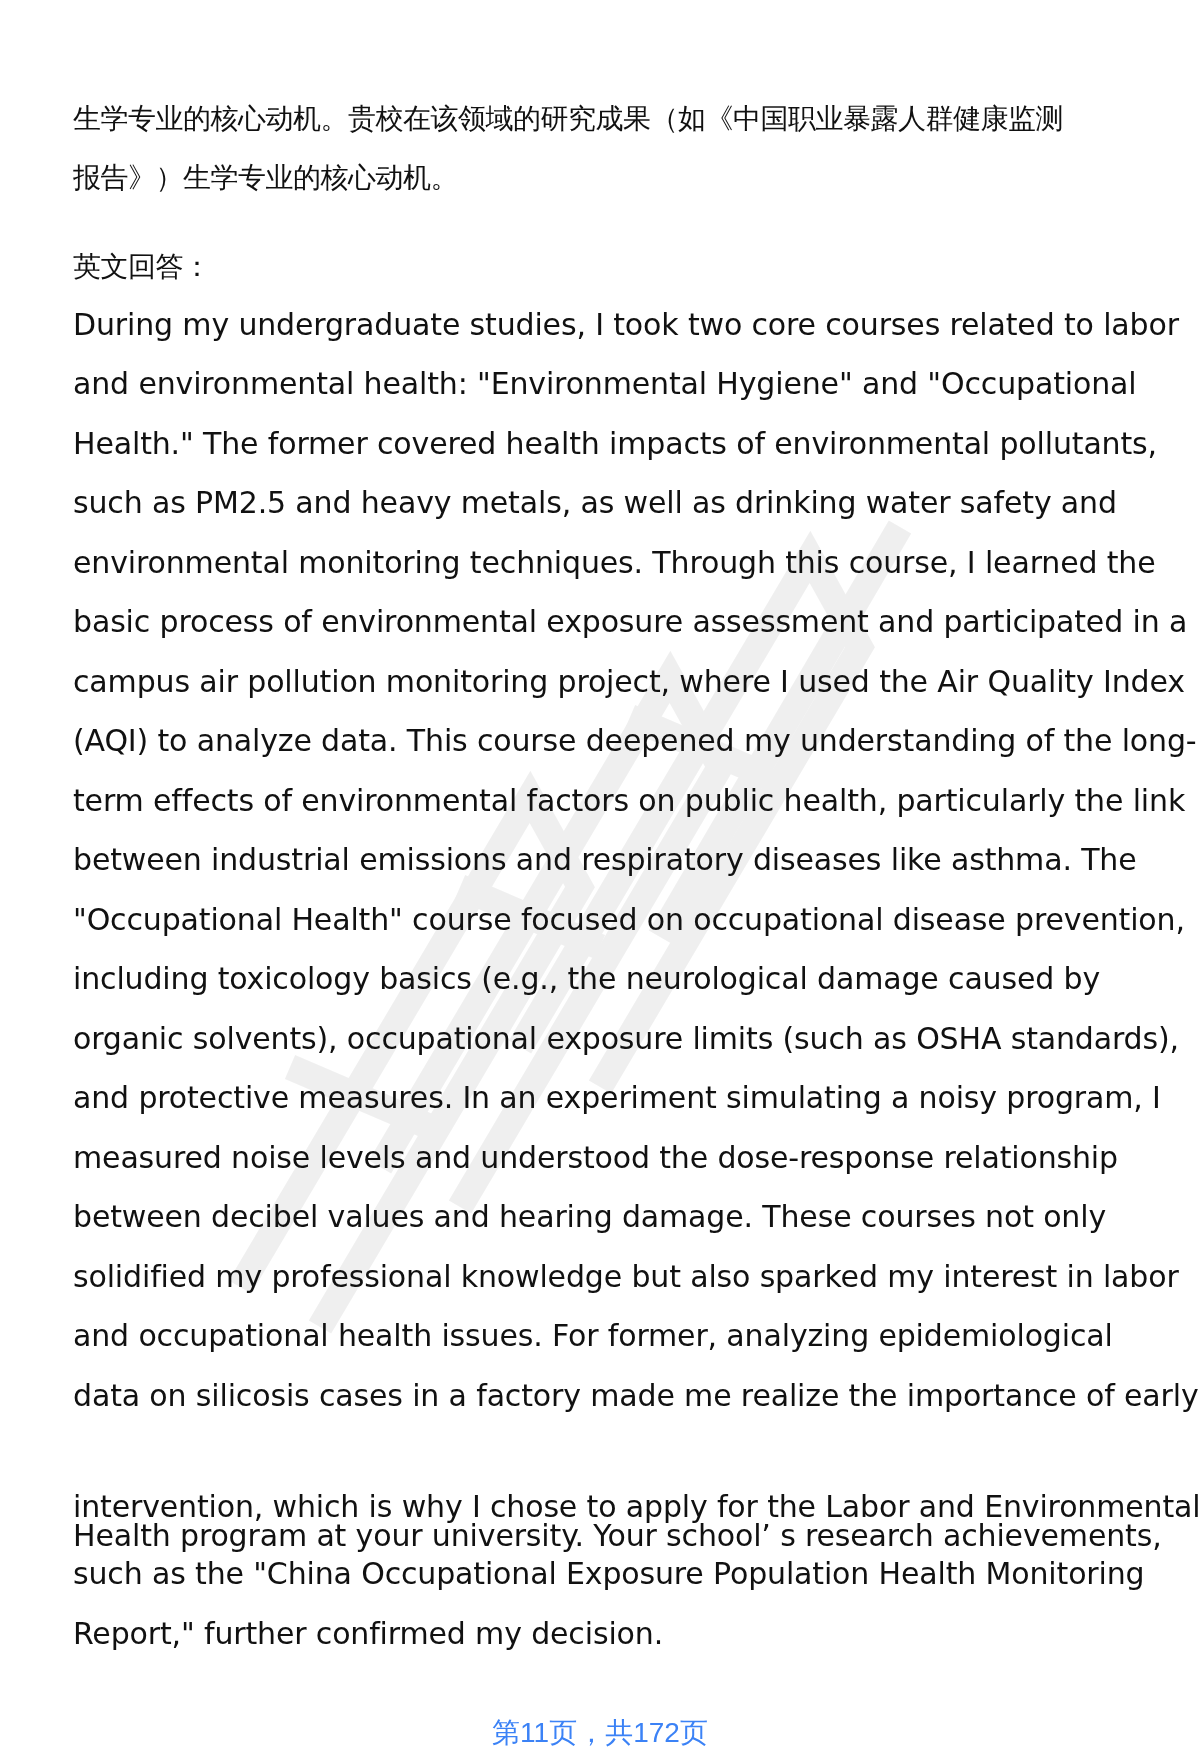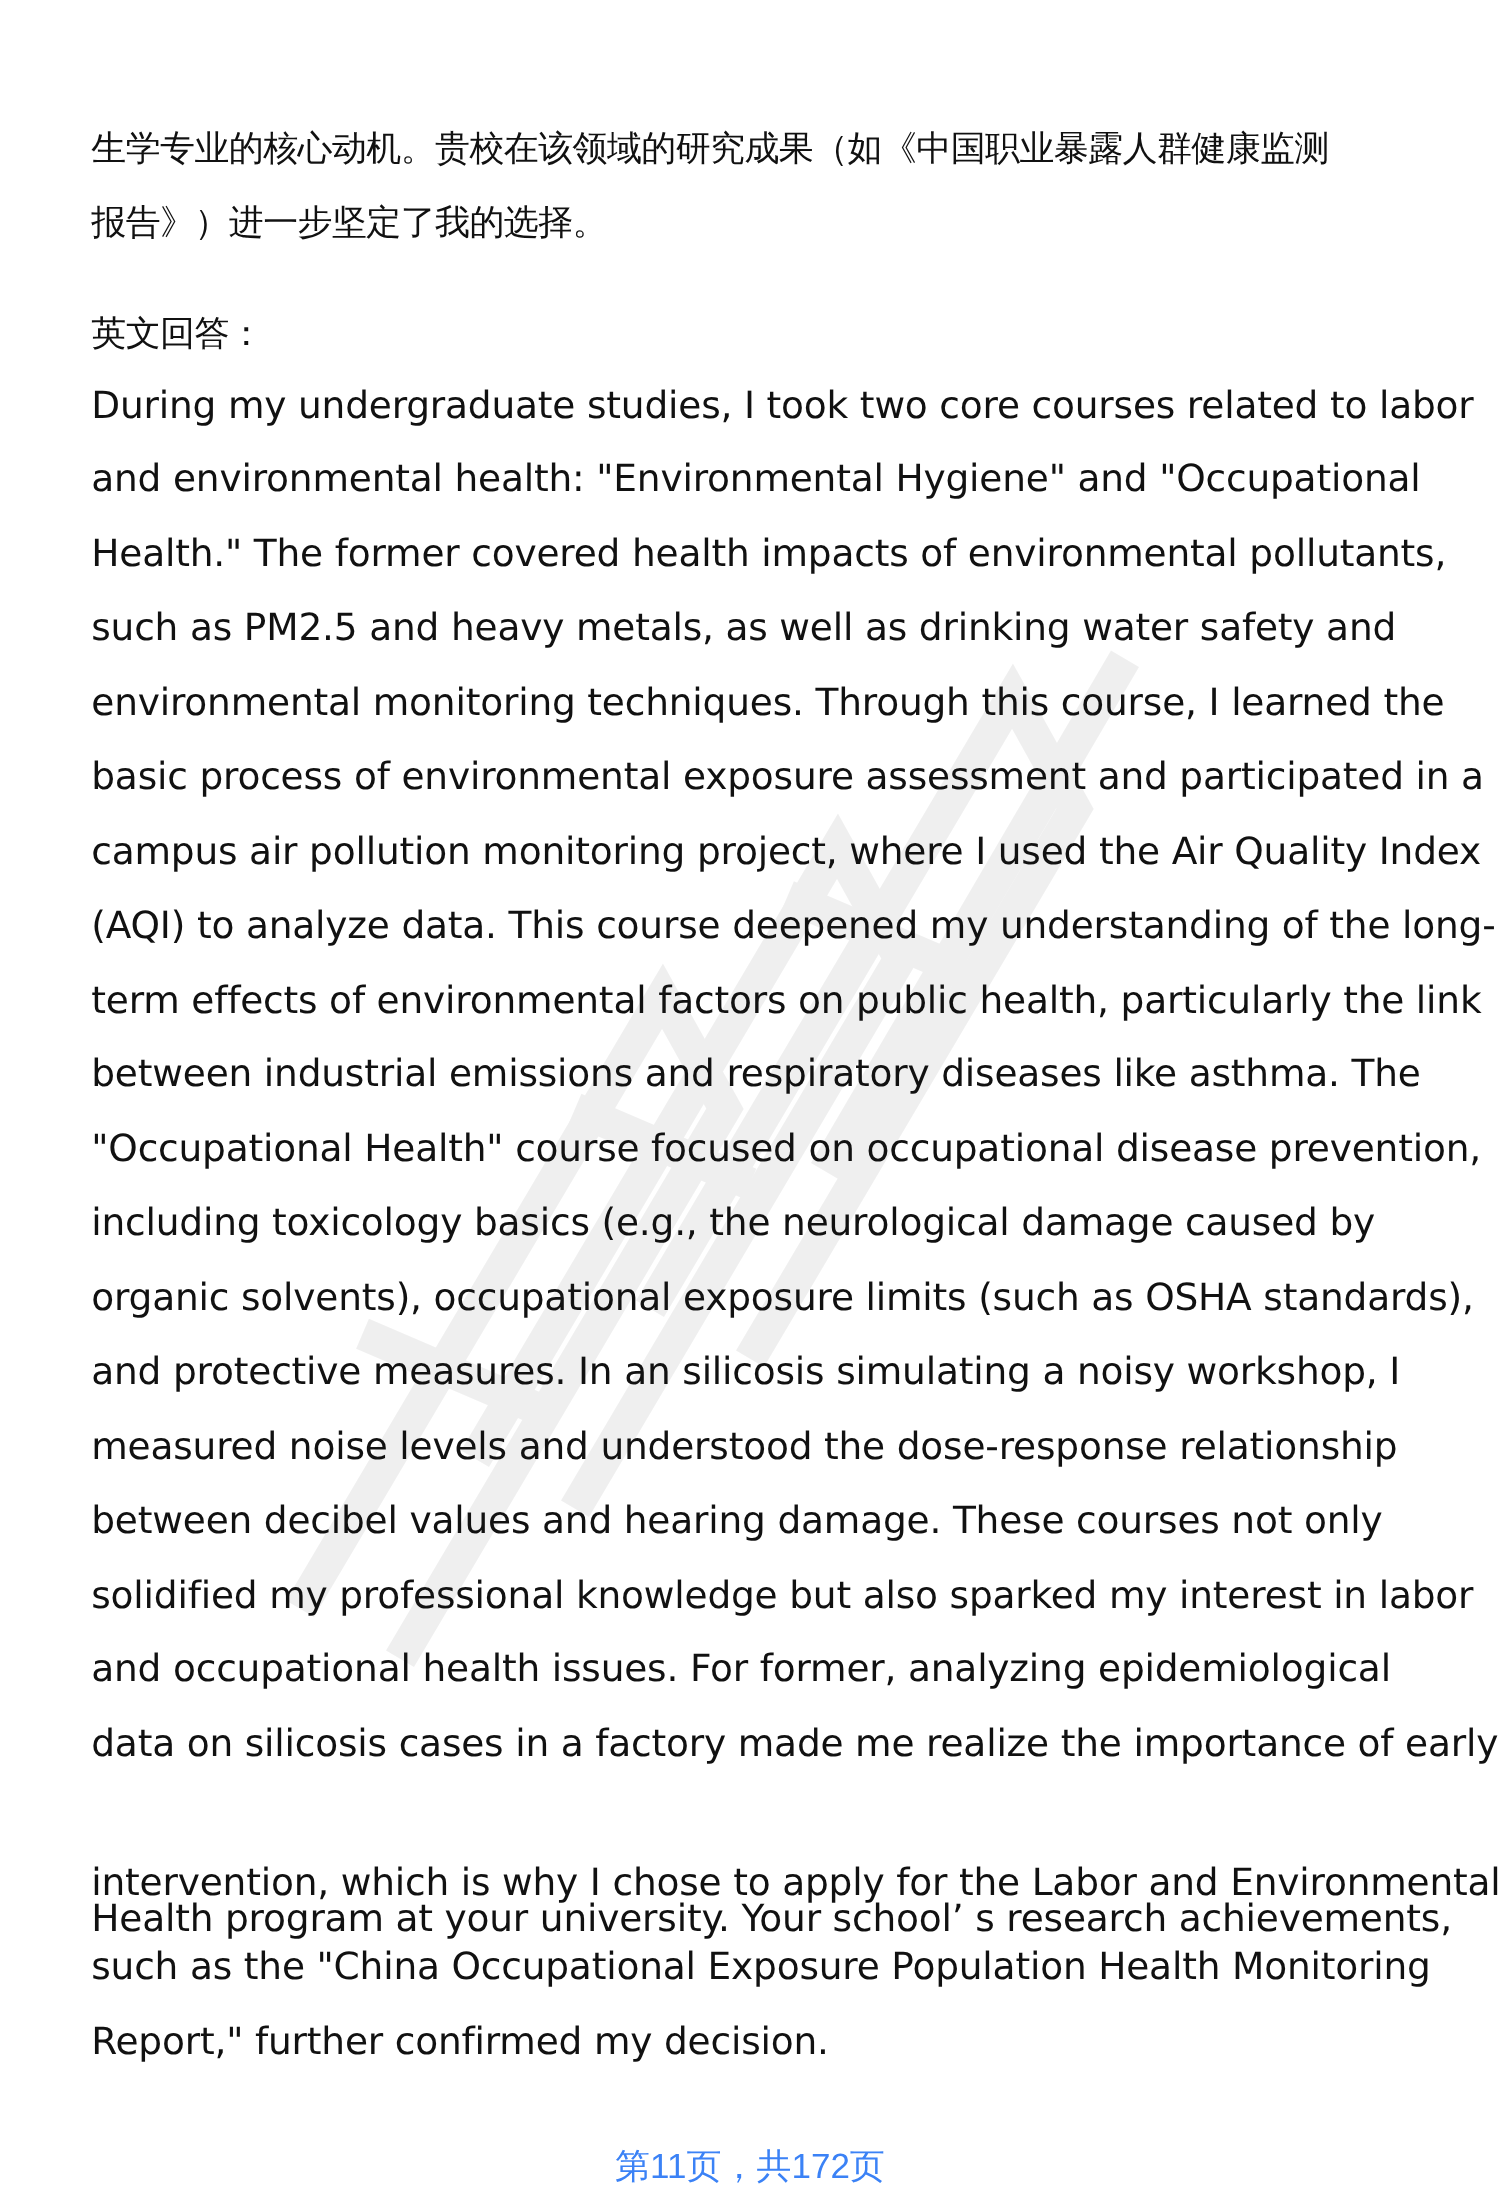"报告》）进一步坚定了我的选择。" div.line { text: 进一步坚定了我的选择 -> 生学专业的核心动机 }
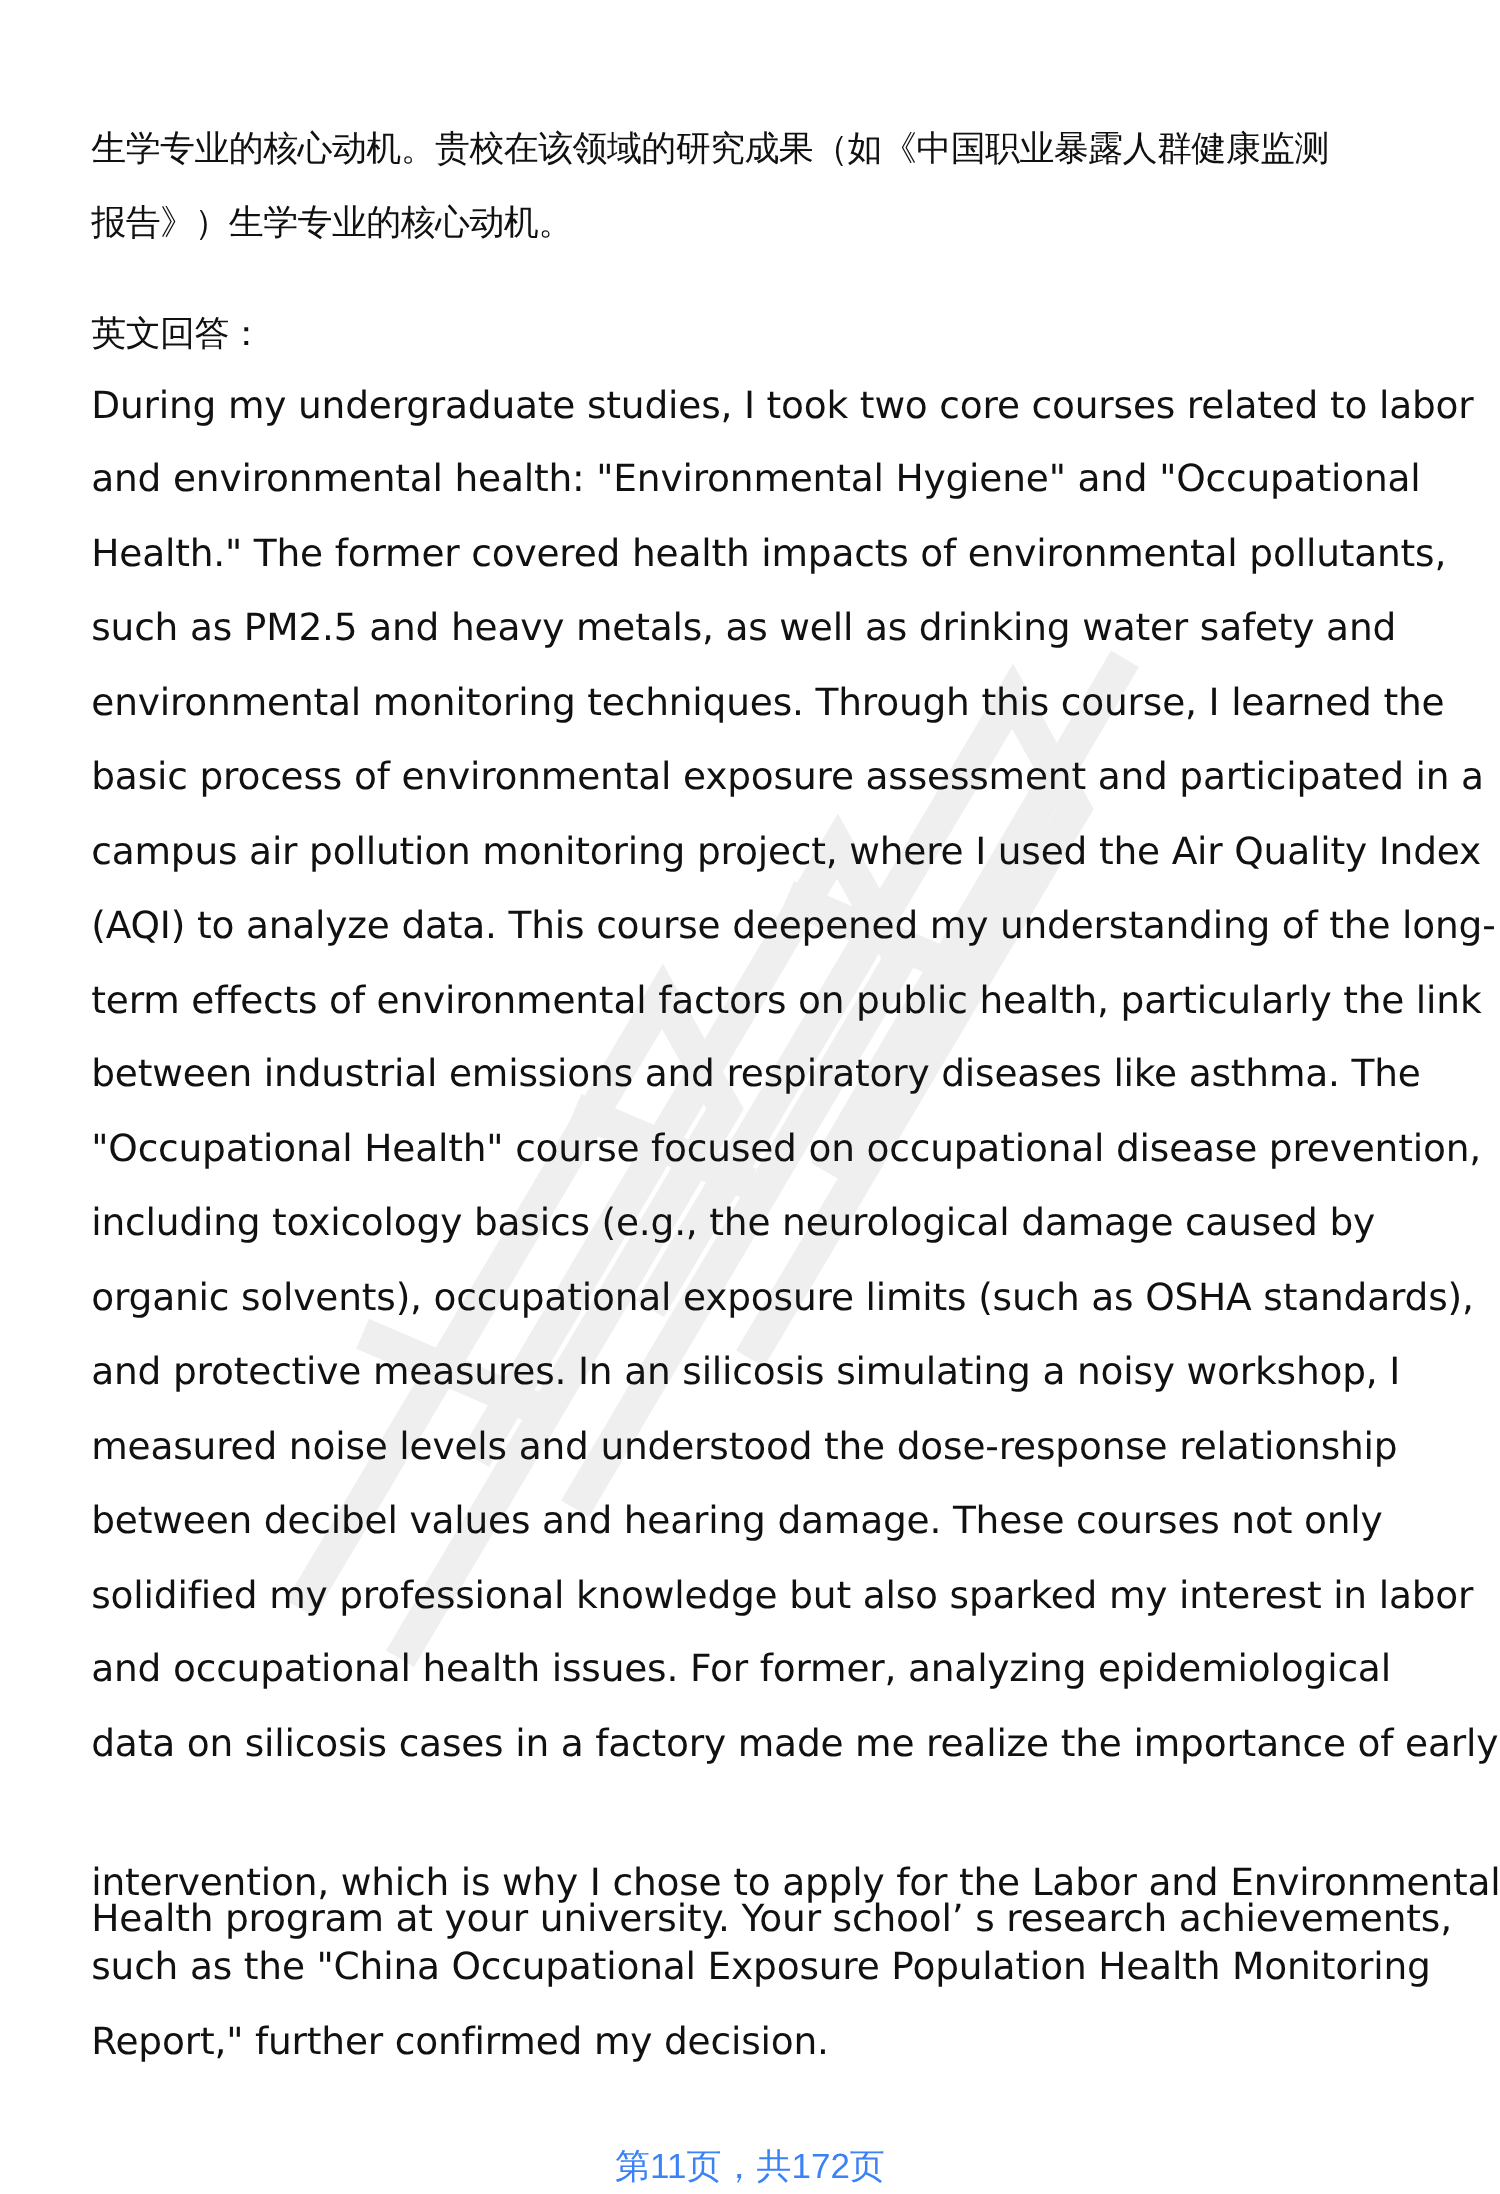"and protective measures. In an" div.line { text: silicosis simulating a noisy workshop -> experiment simulating a noisy program }
